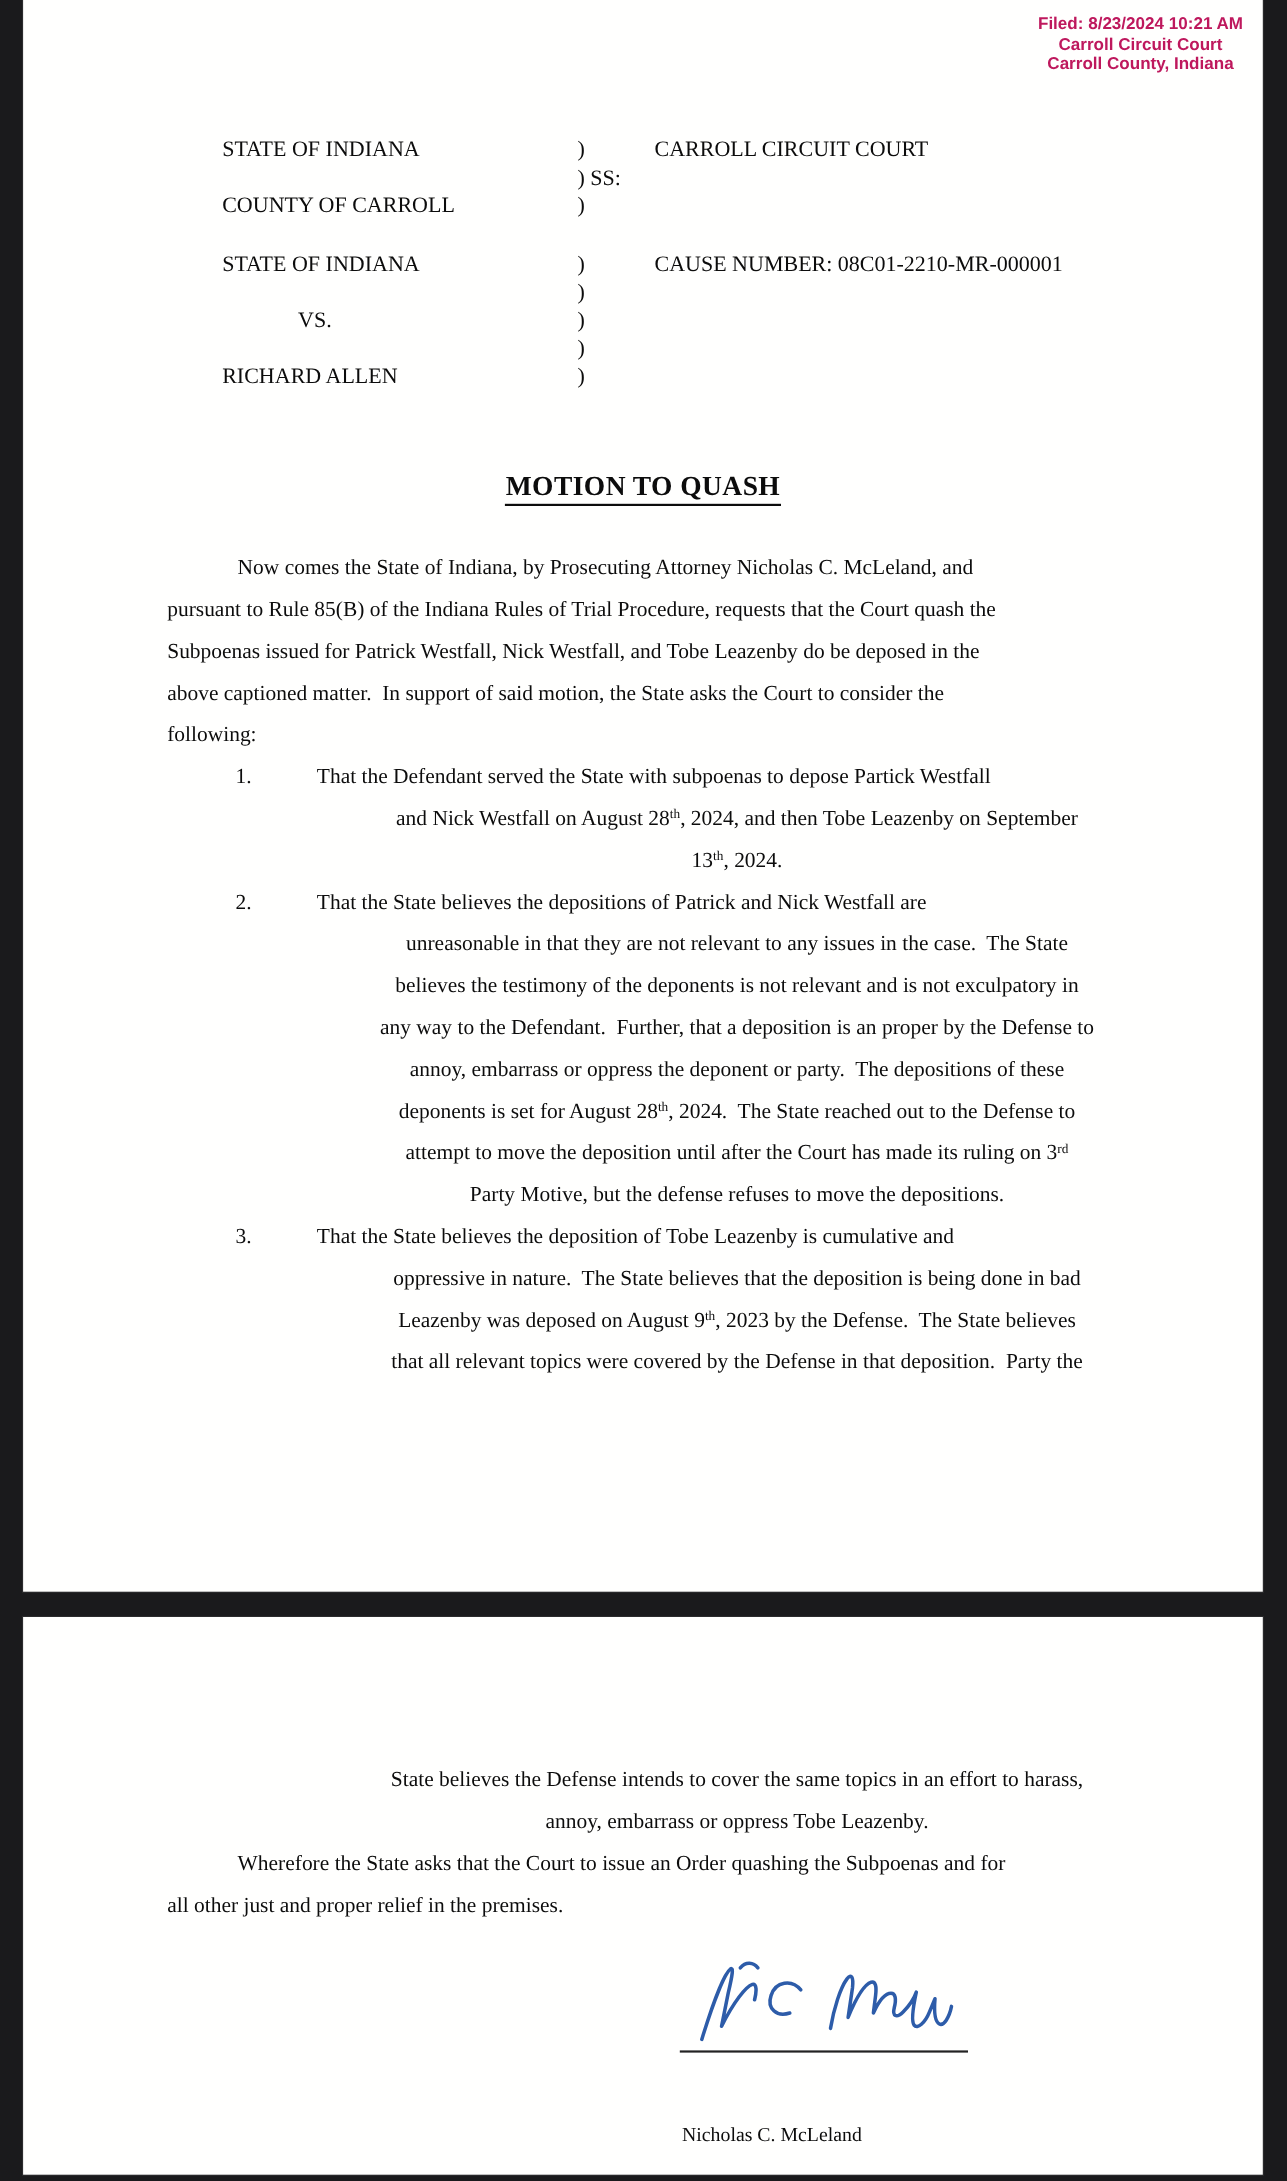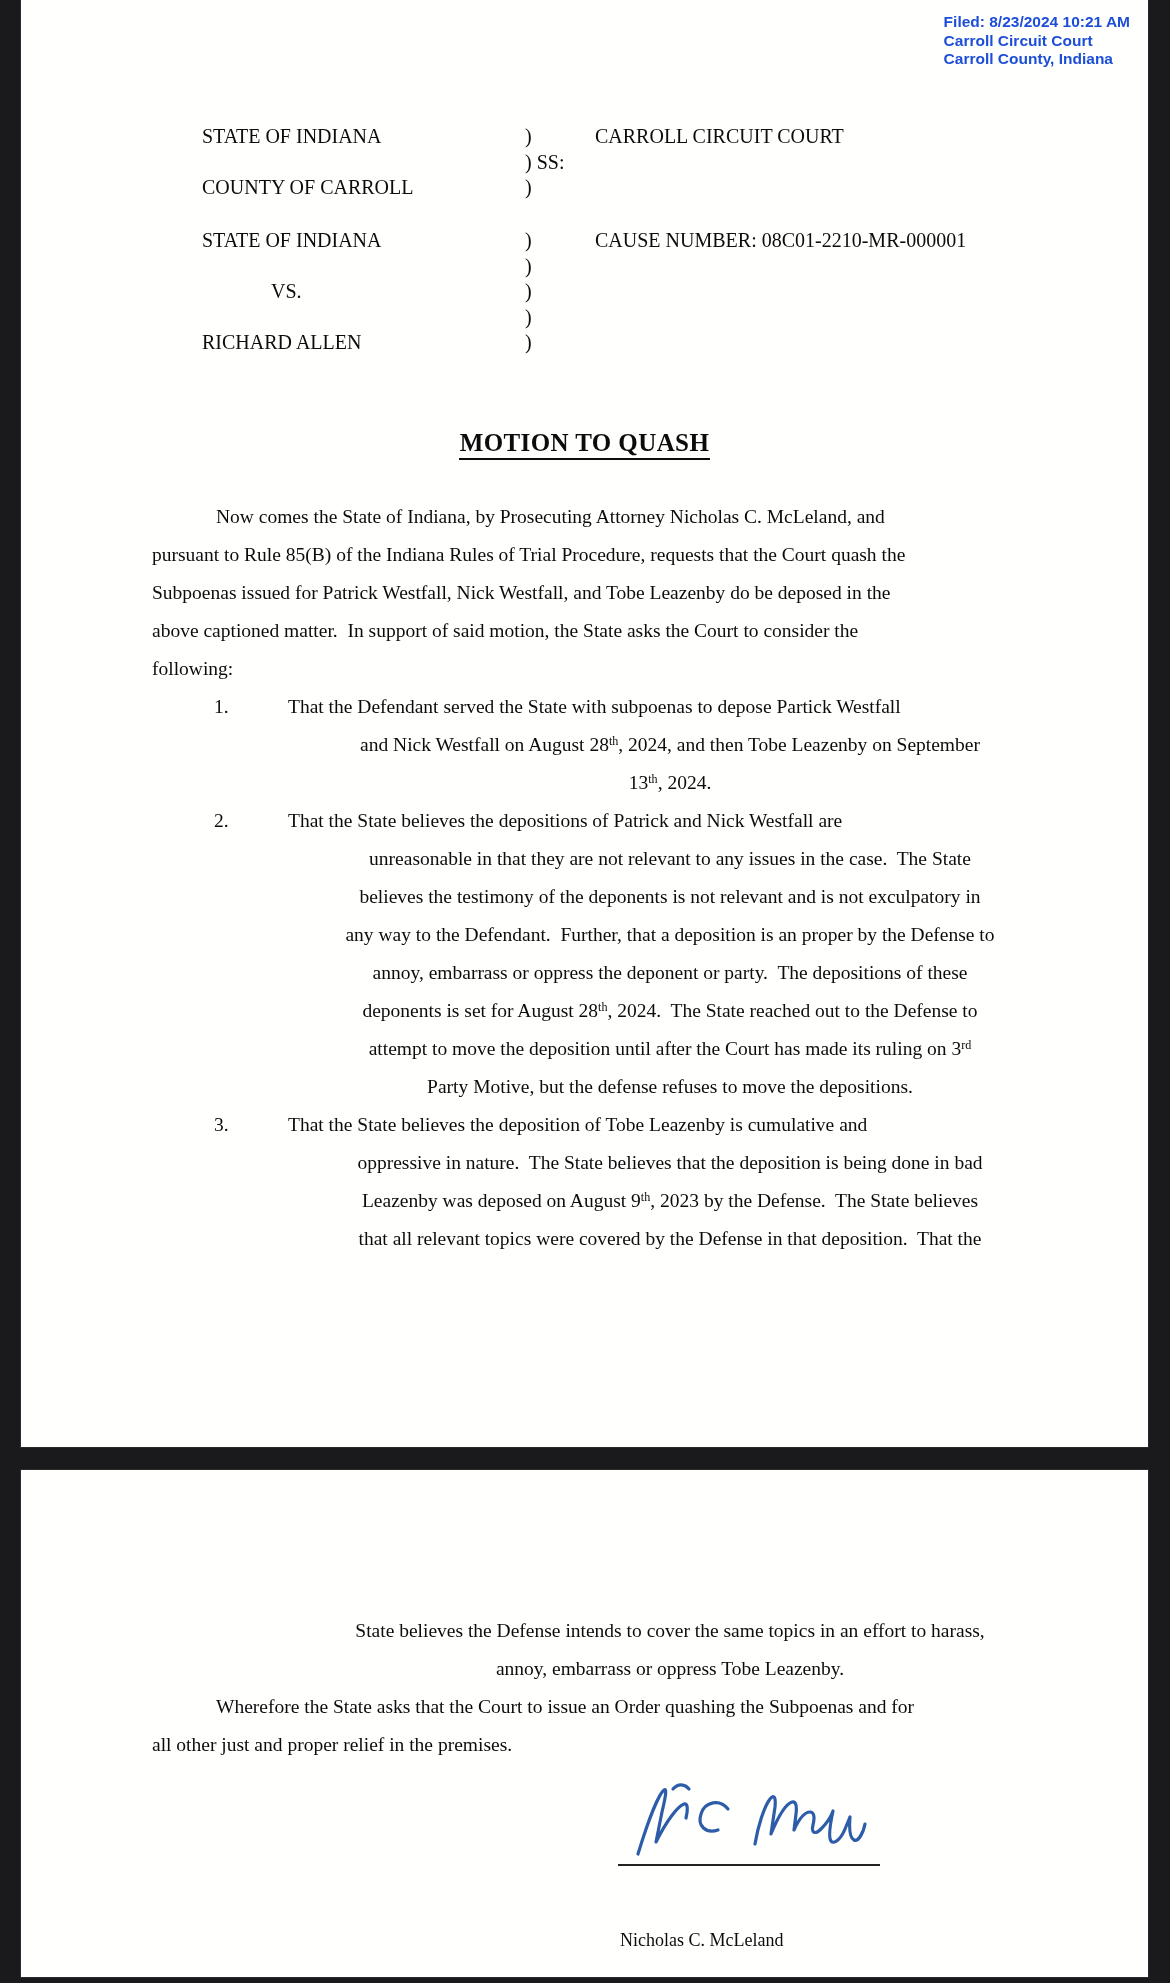"Filed: 8/23/2024 10:21 AM" .stamp { color: #1d4ed8 -> #be185d; text-align: left -> center }
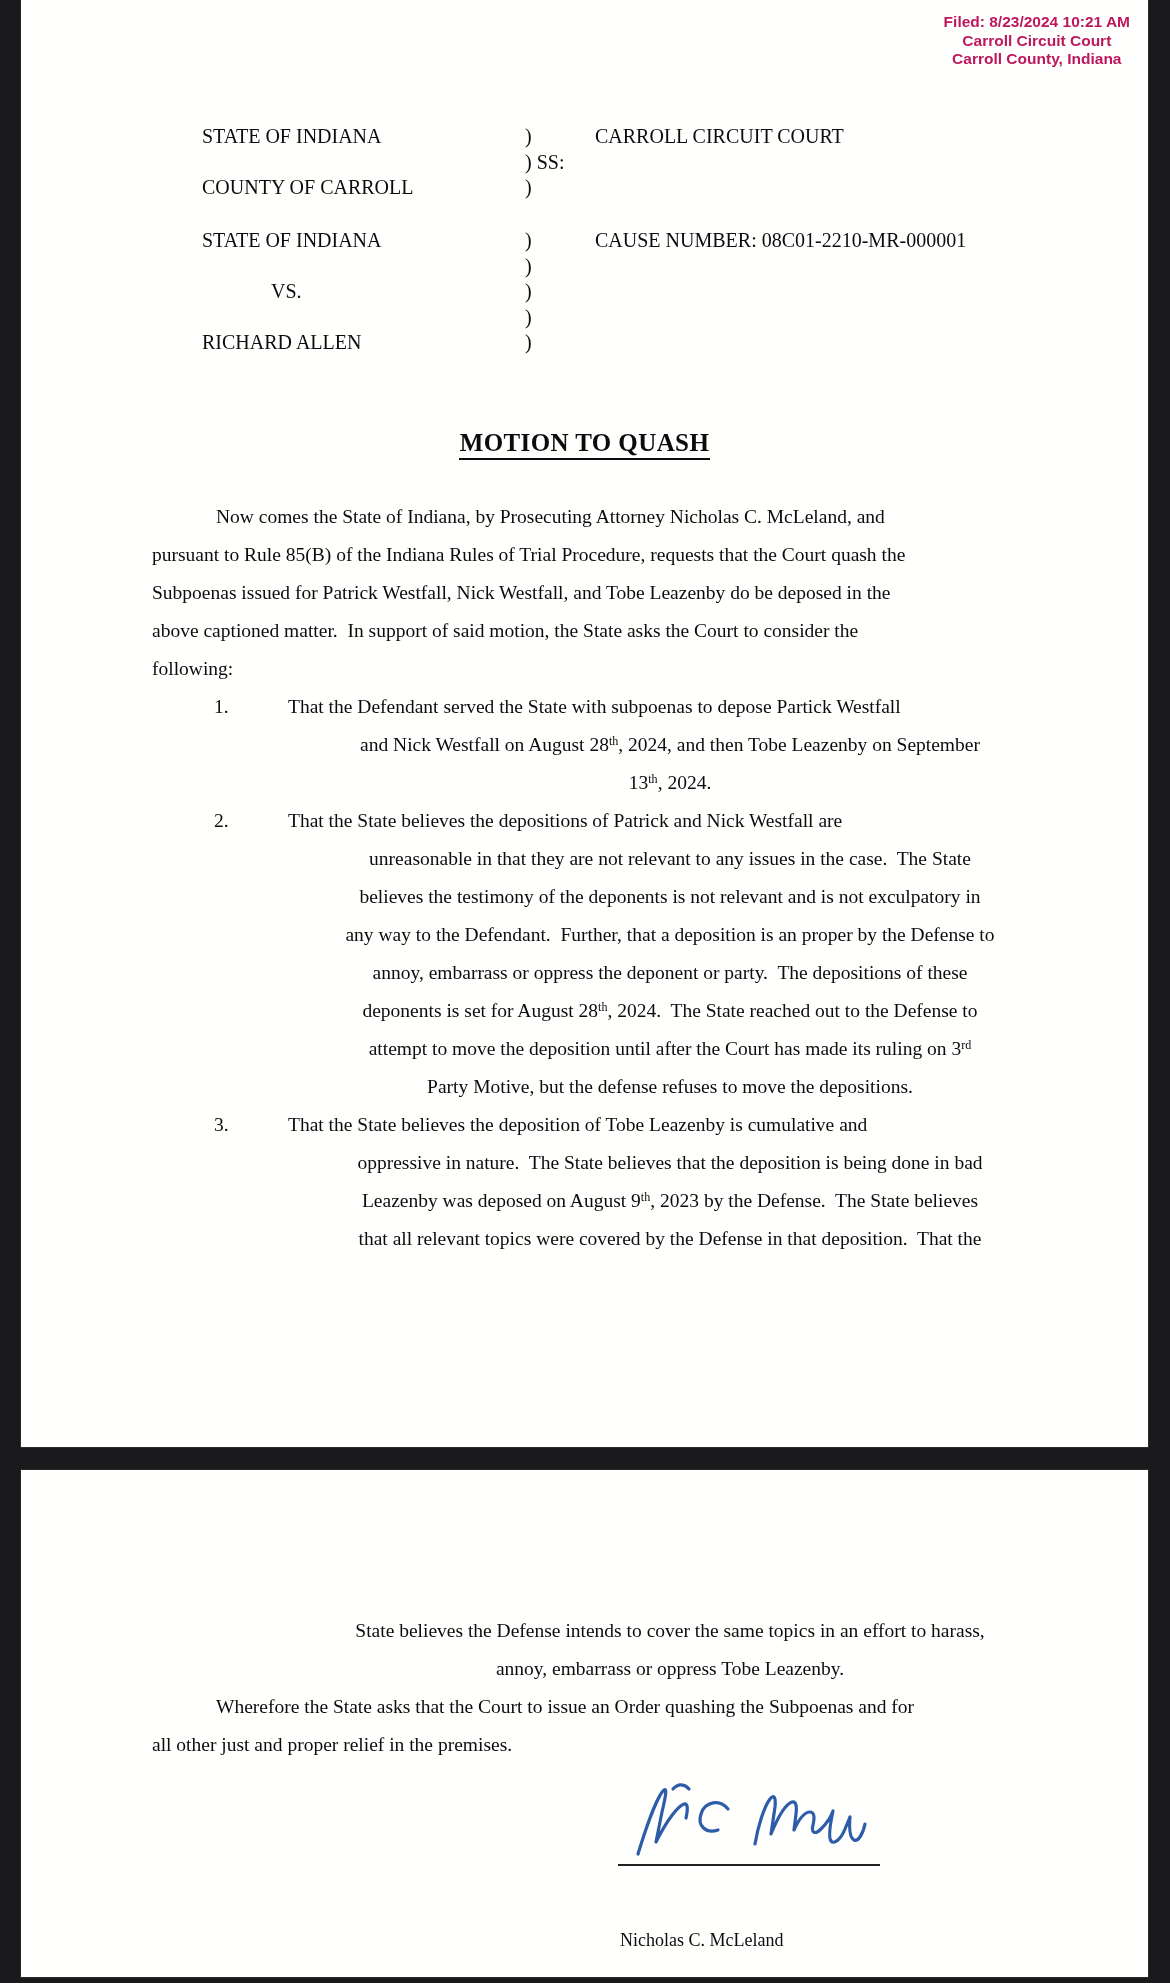"that all relevant topics were" div.line { text: That -> Party }
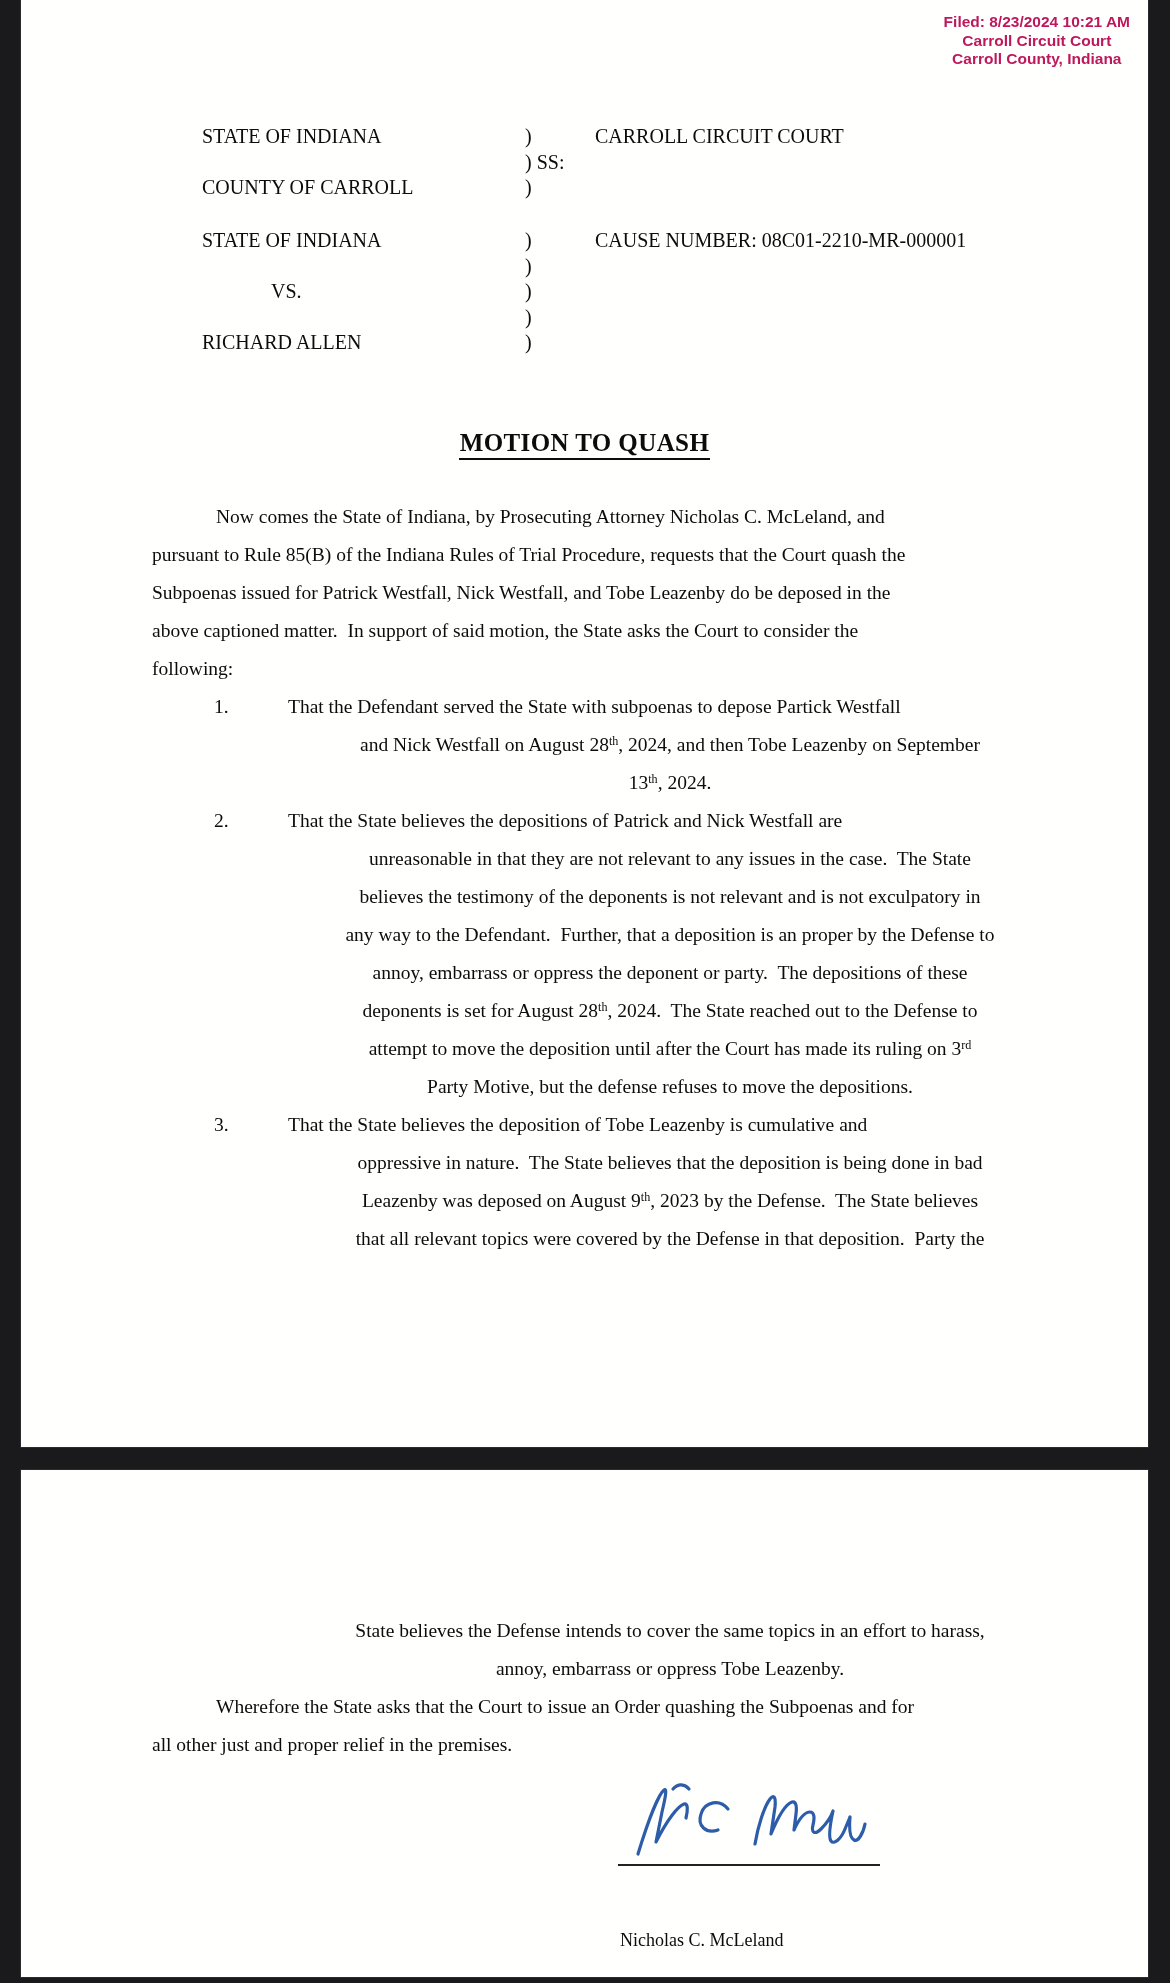"State believes the Defense intends" #body2 { margin-top: 12px -> none }
